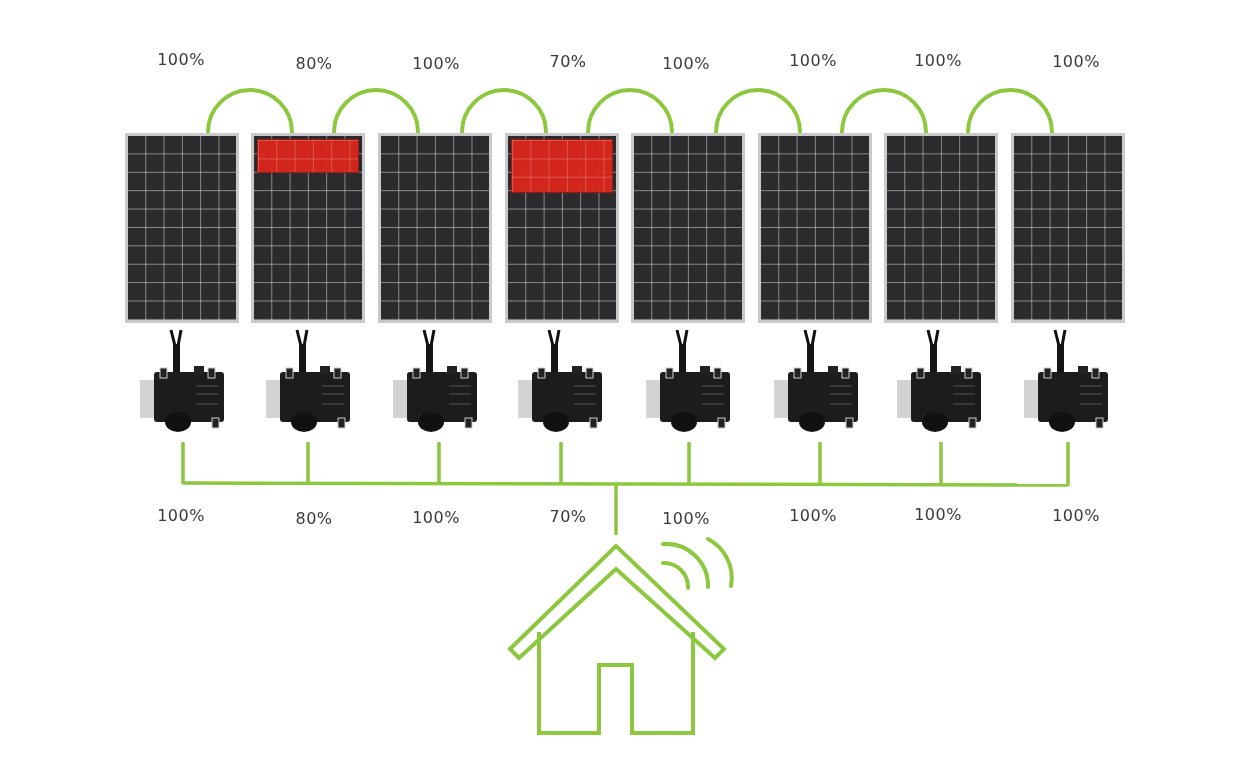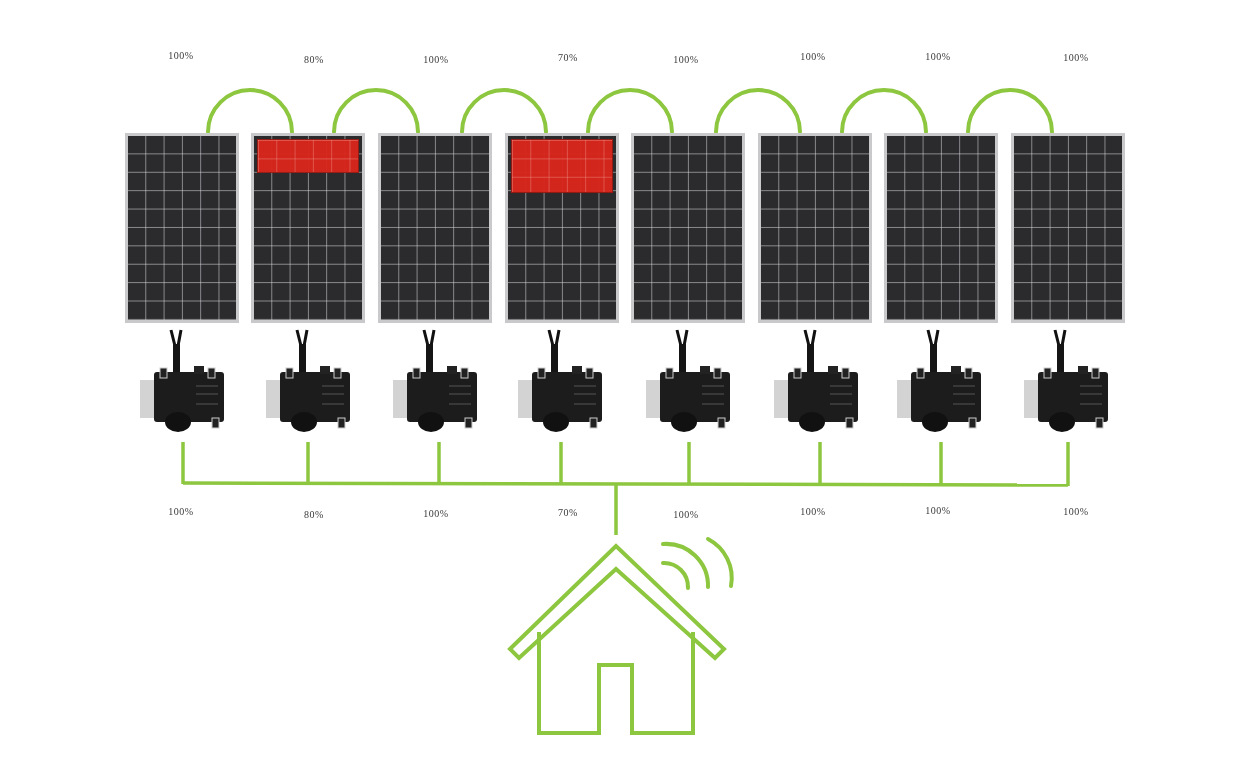"100%" .label { font-family: Liberation Serif, serif -> none; font-size: 10px -> 16px }
